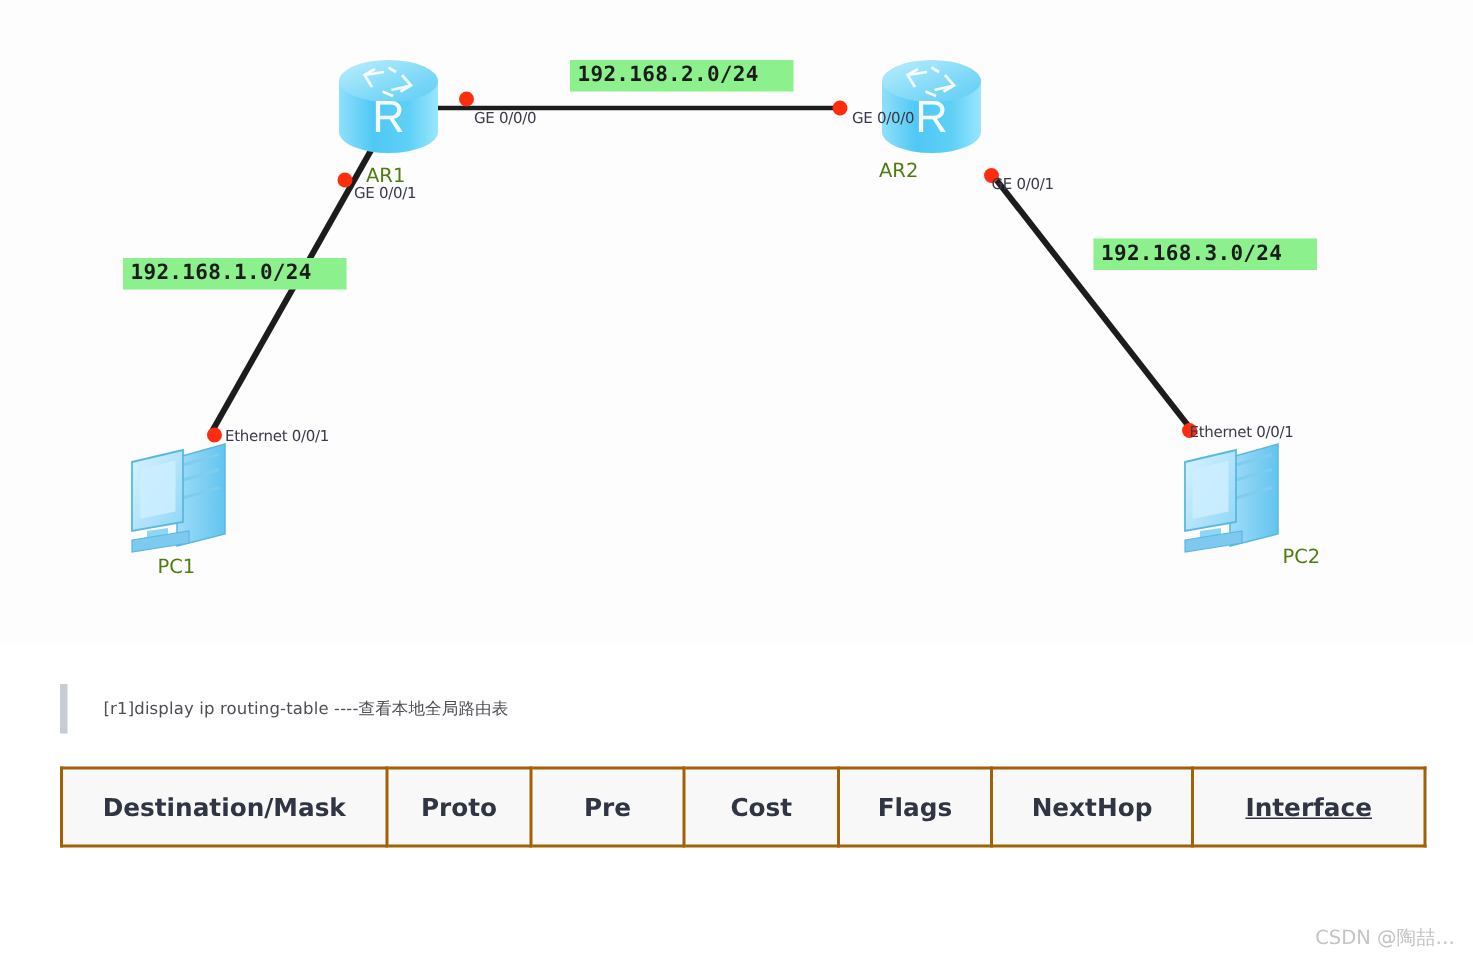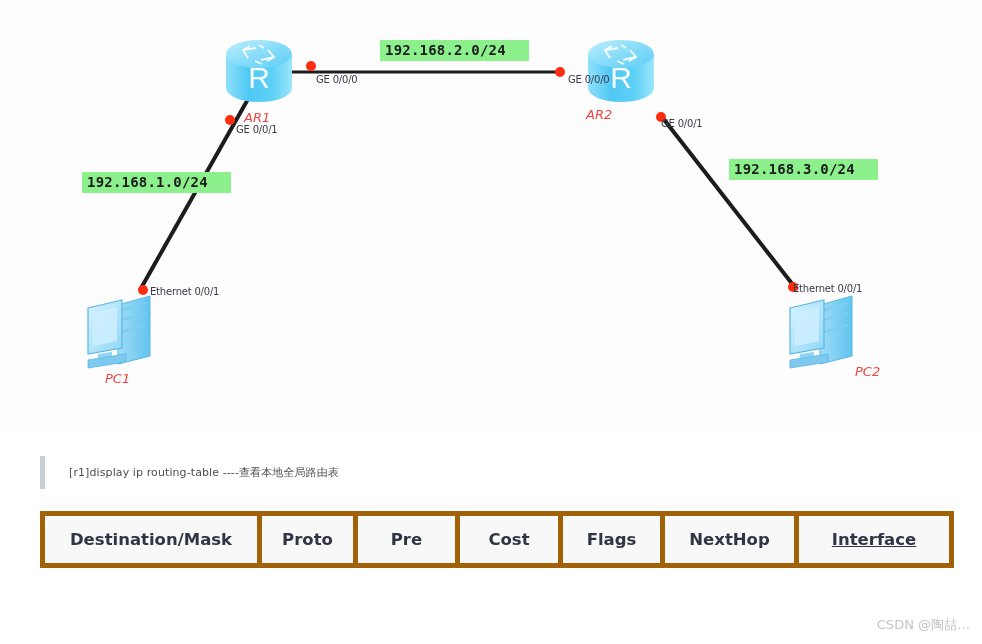"AR1" .node-name { color: #ef4444 -> #4d7c0f; font-style: italic -> none }
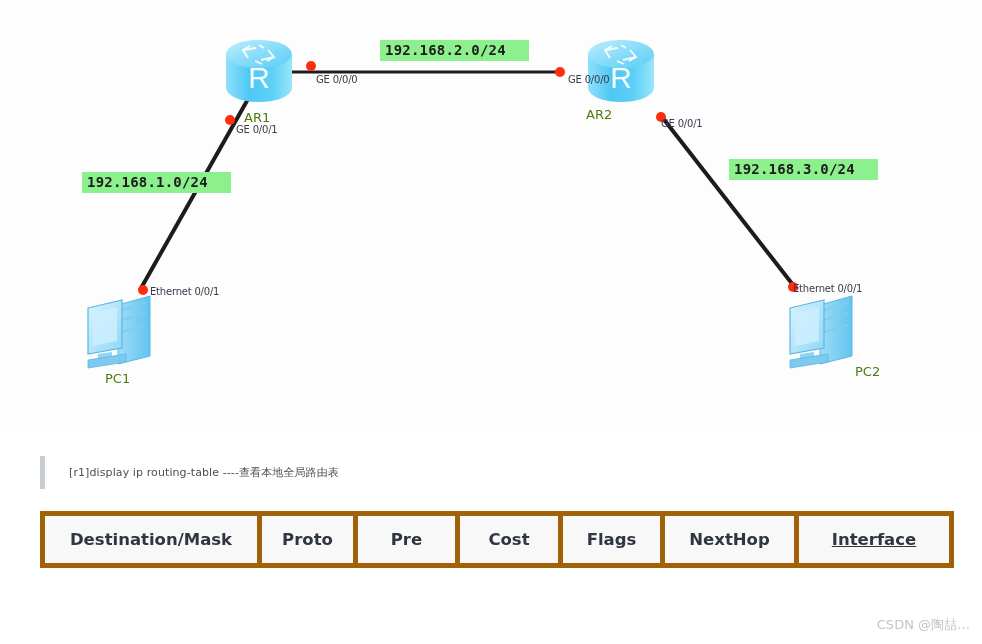"Destination/Mask" #routing-table th { border: 5px solid #a16207 -> 2px solid #a16207 }
